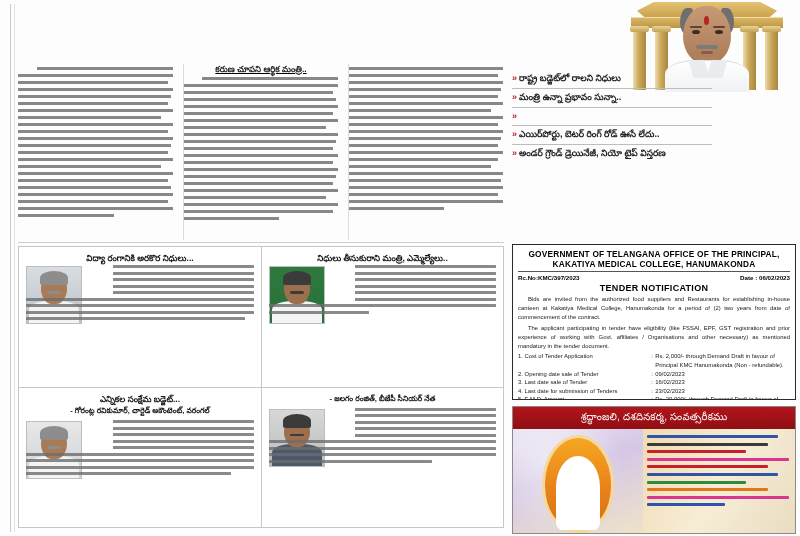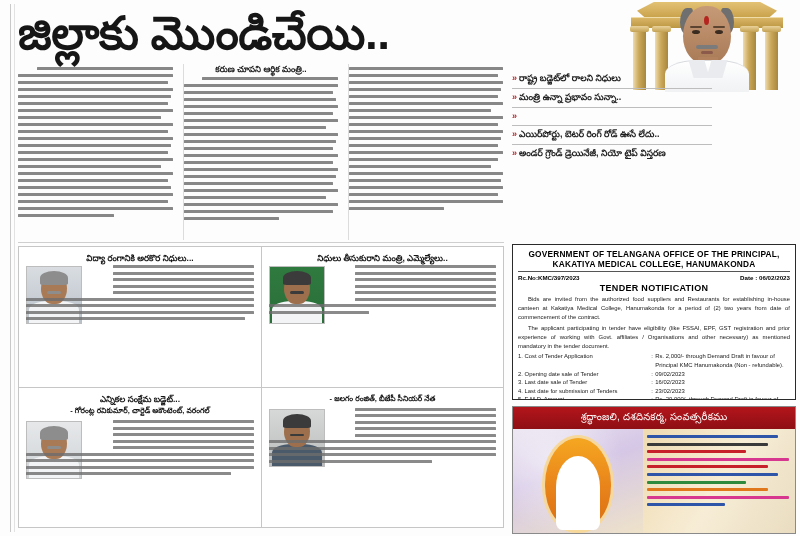"జిల్లాకు మొండిచేయి.." div.headline-wrap { html: <div> <div>జిల్లాకు మొండిచేయి..</div> </div> -> none }
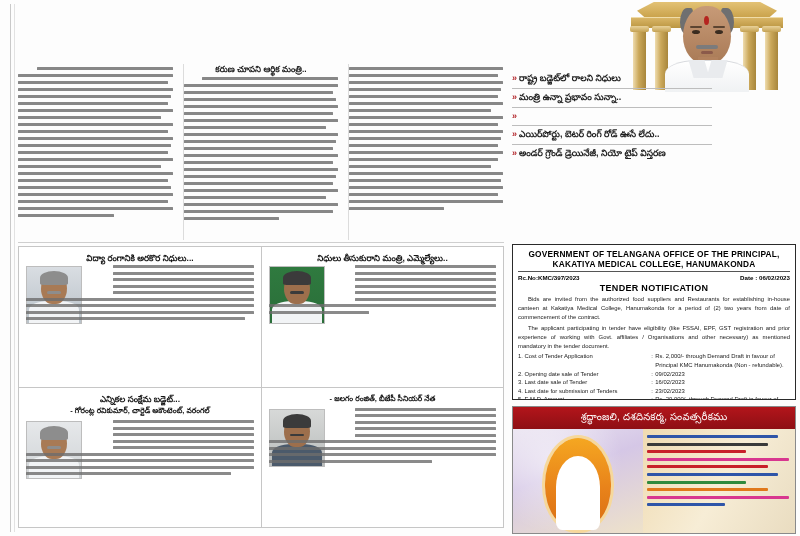"కరుణ చూపని ఆర్థిక మంత్రి.." .col + .col { text-decoration: none -> underline }
